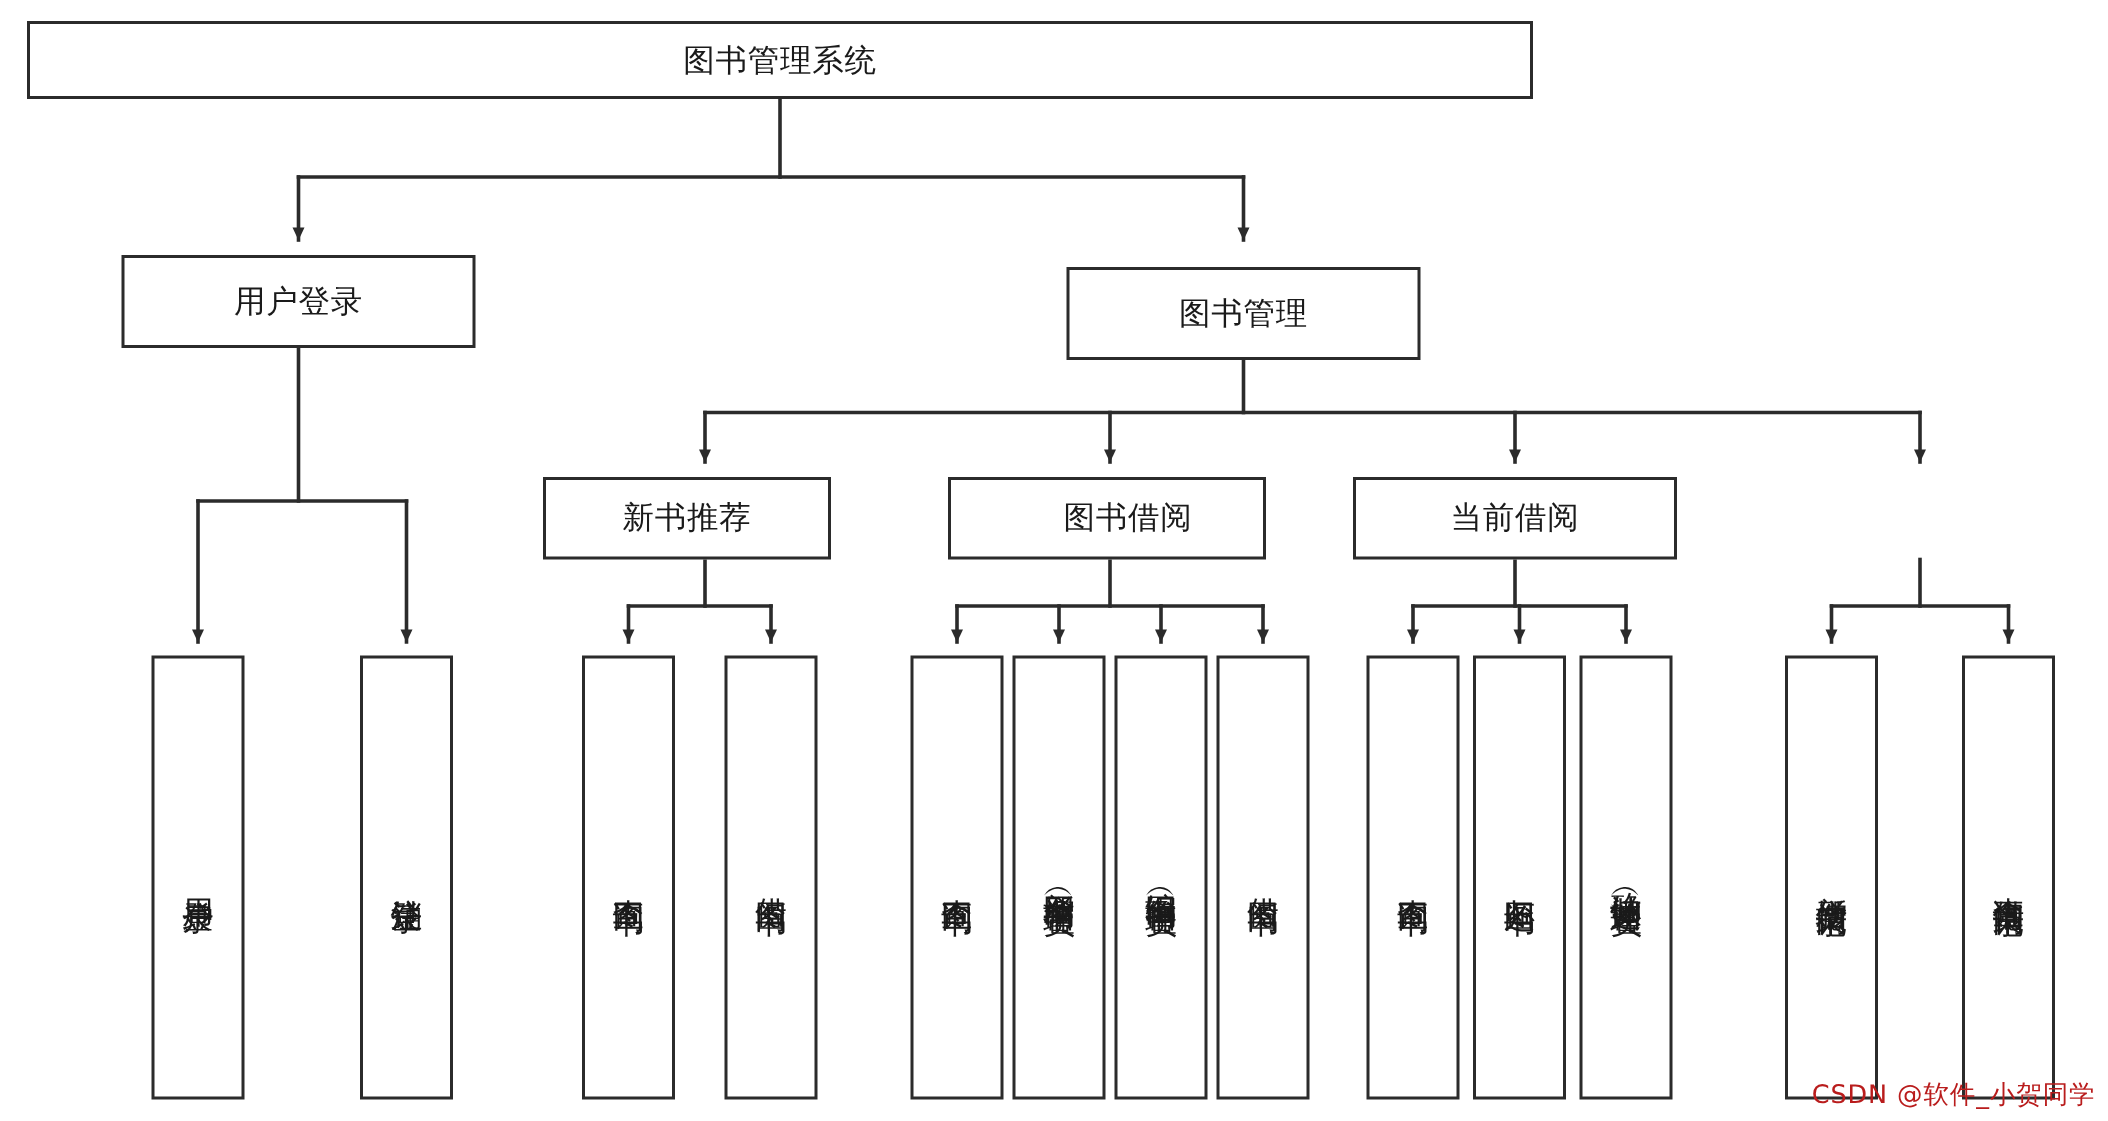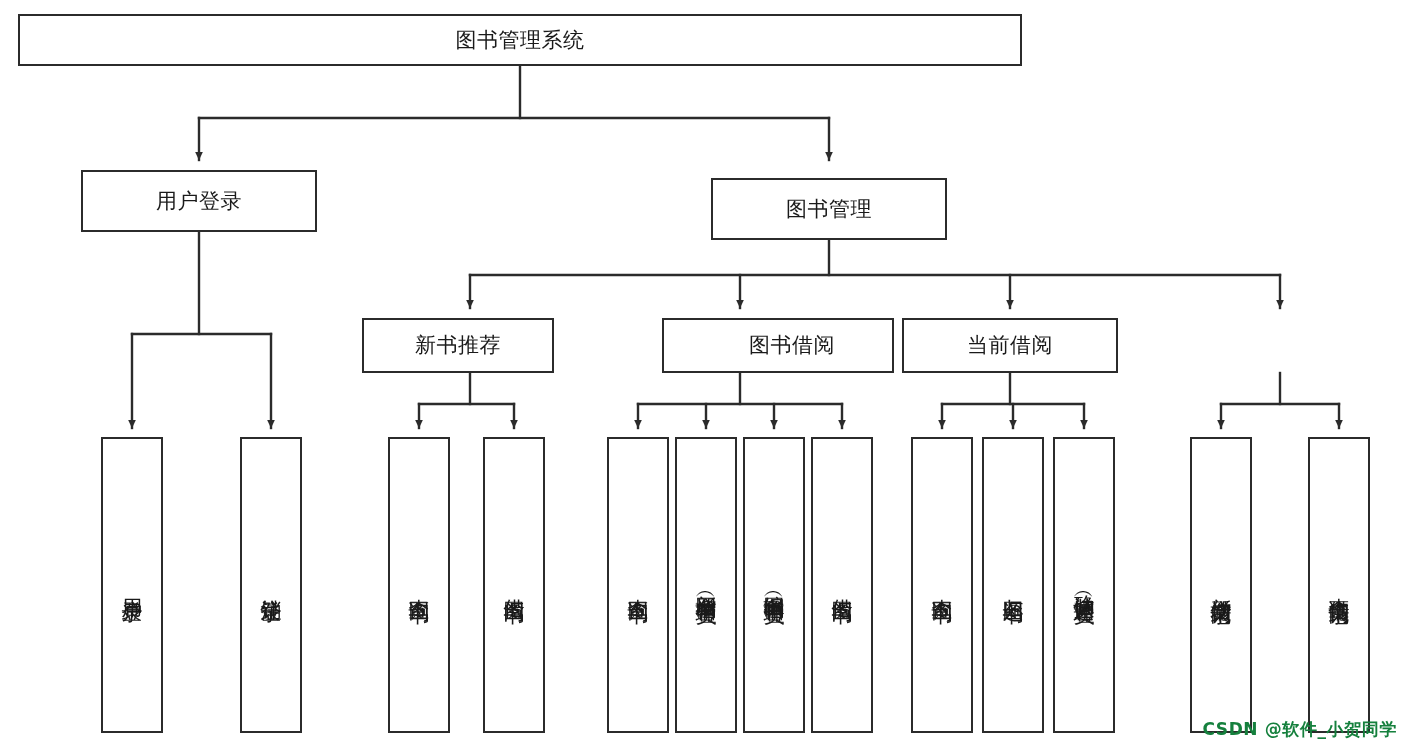"图书借阅" div.node { left: 662px -> 632px; width: 232px -> 212px }
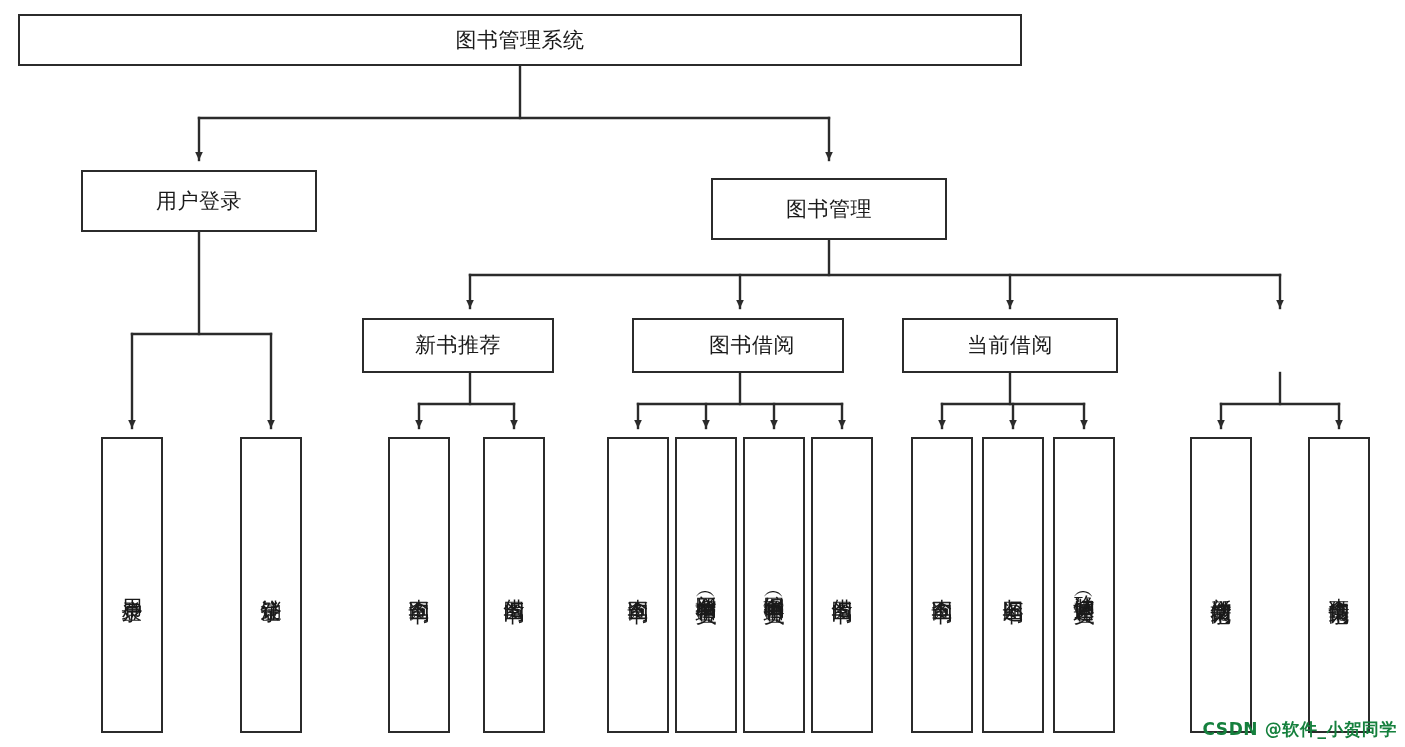"CSDN @软件_小贺同学" div { color: #15803d -> #b91c1c; font-weight: bold -> none }
